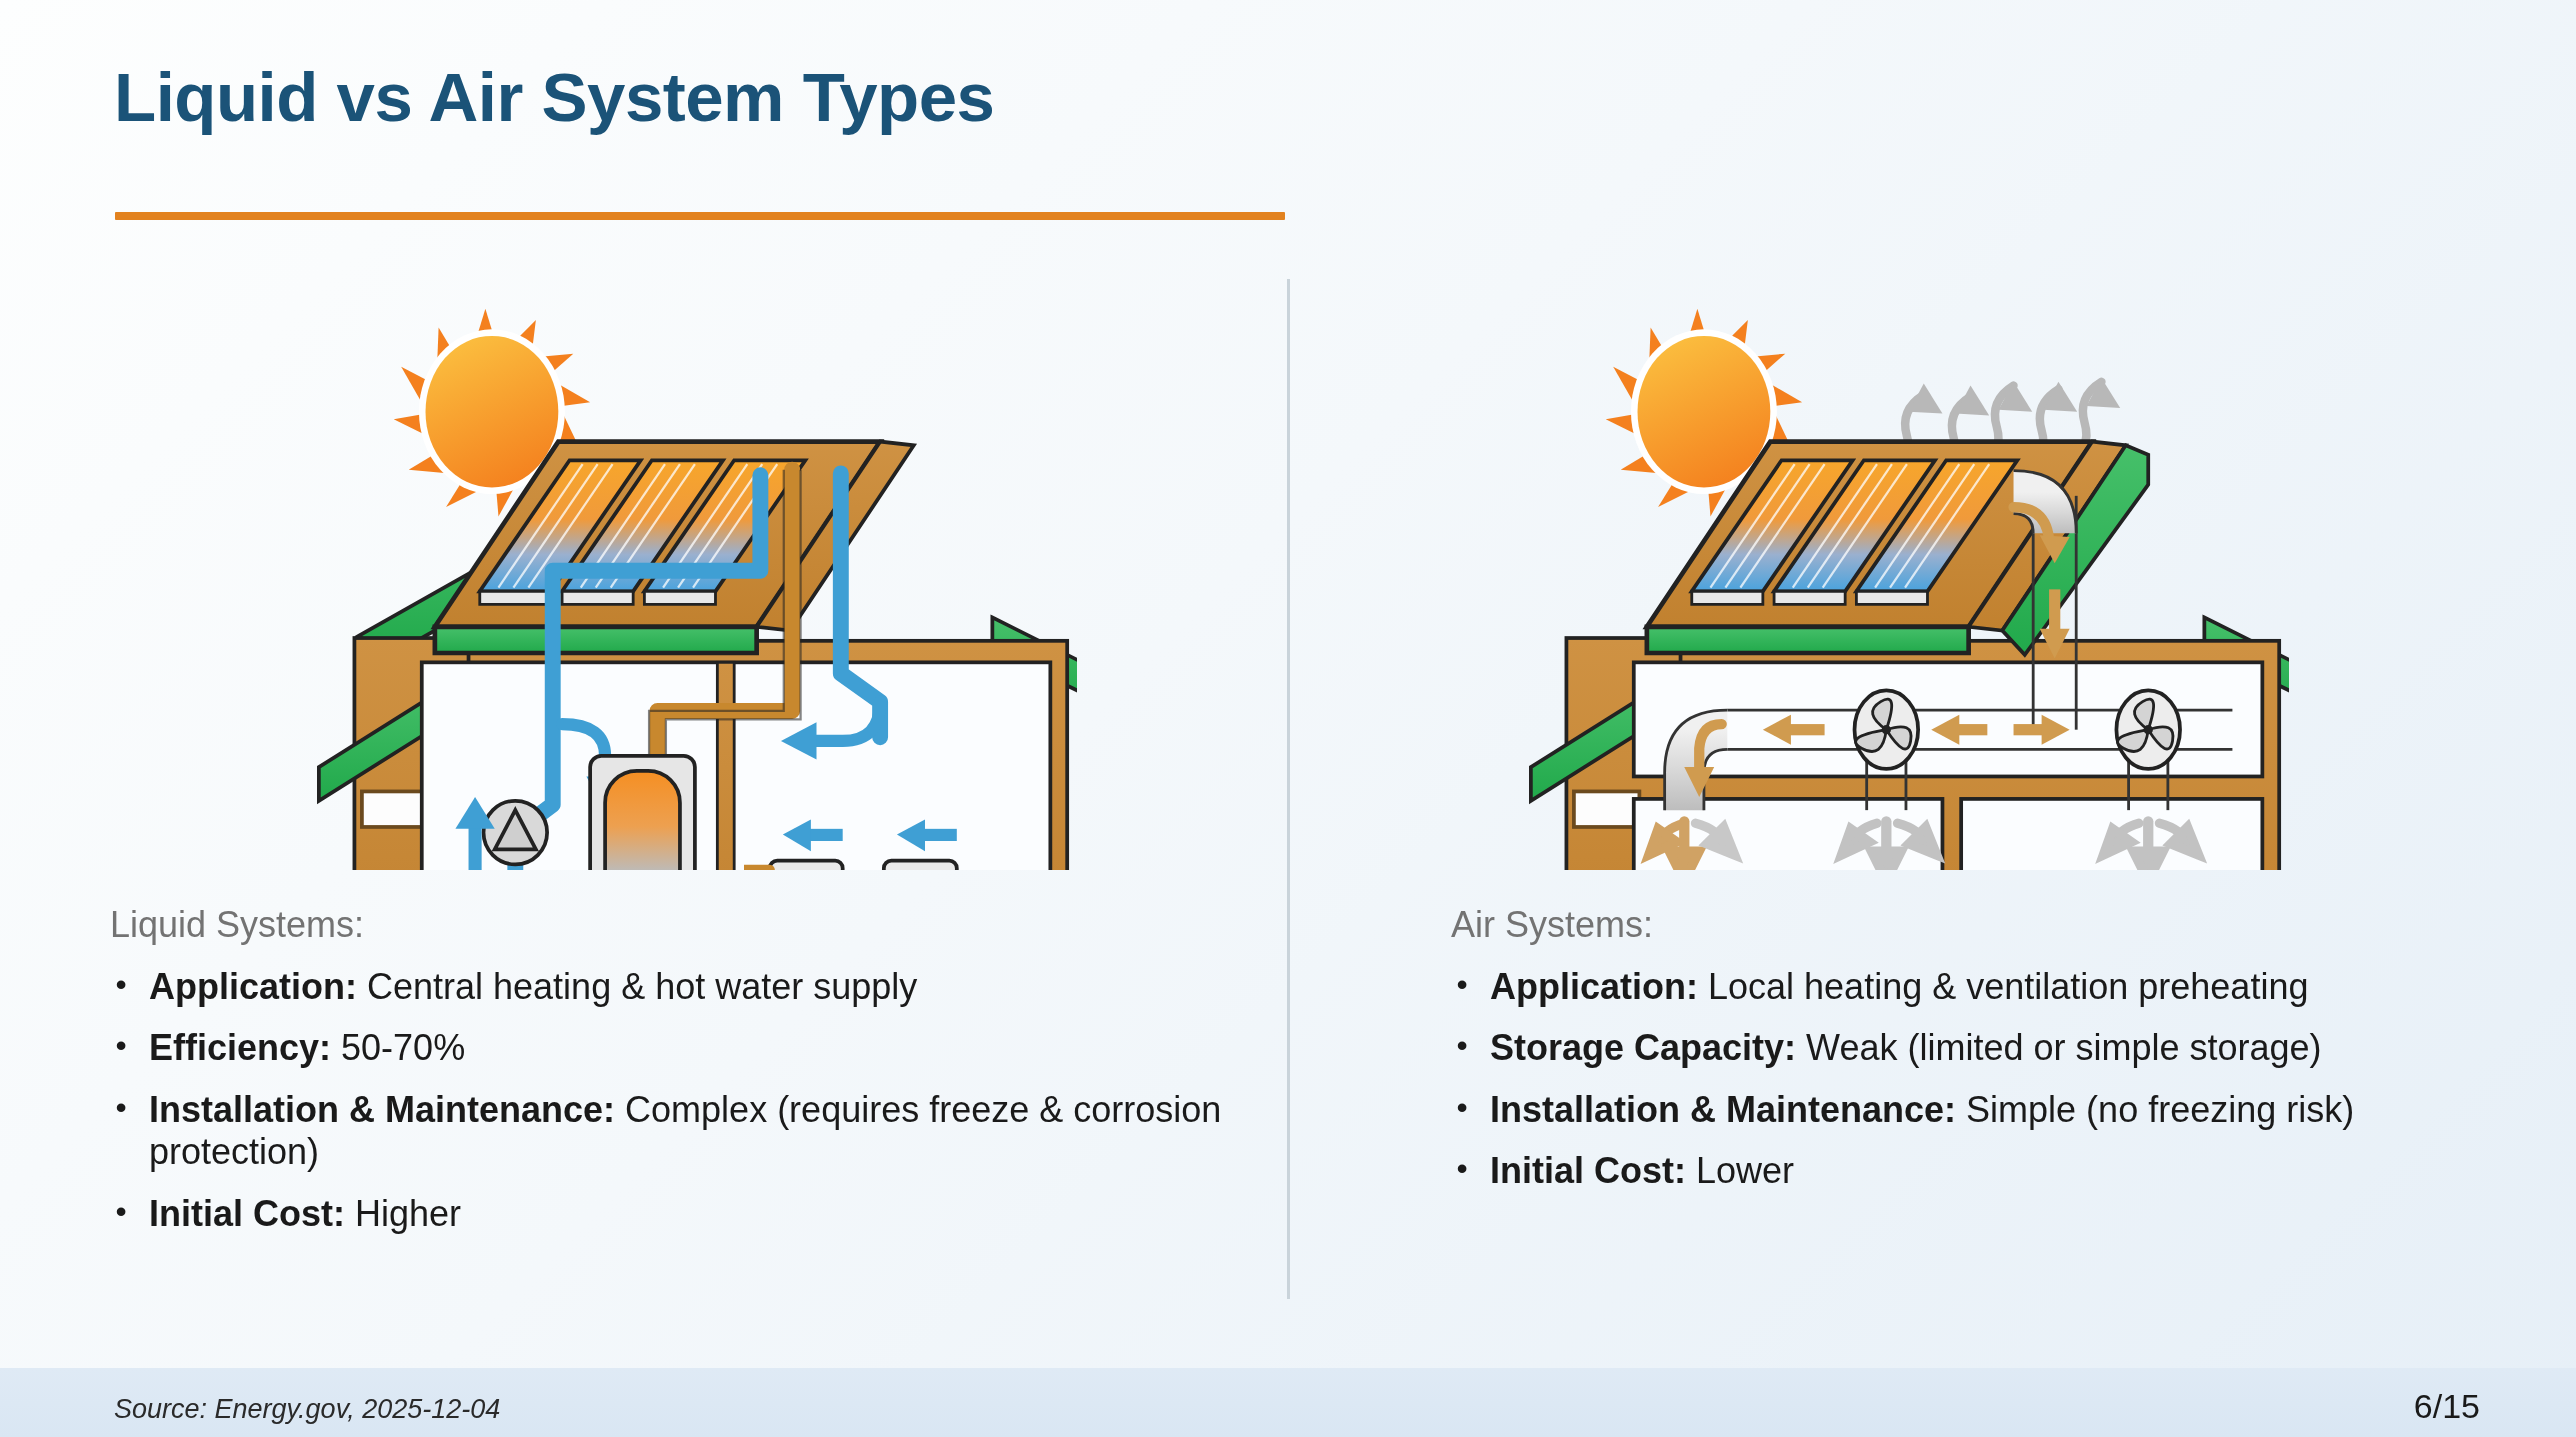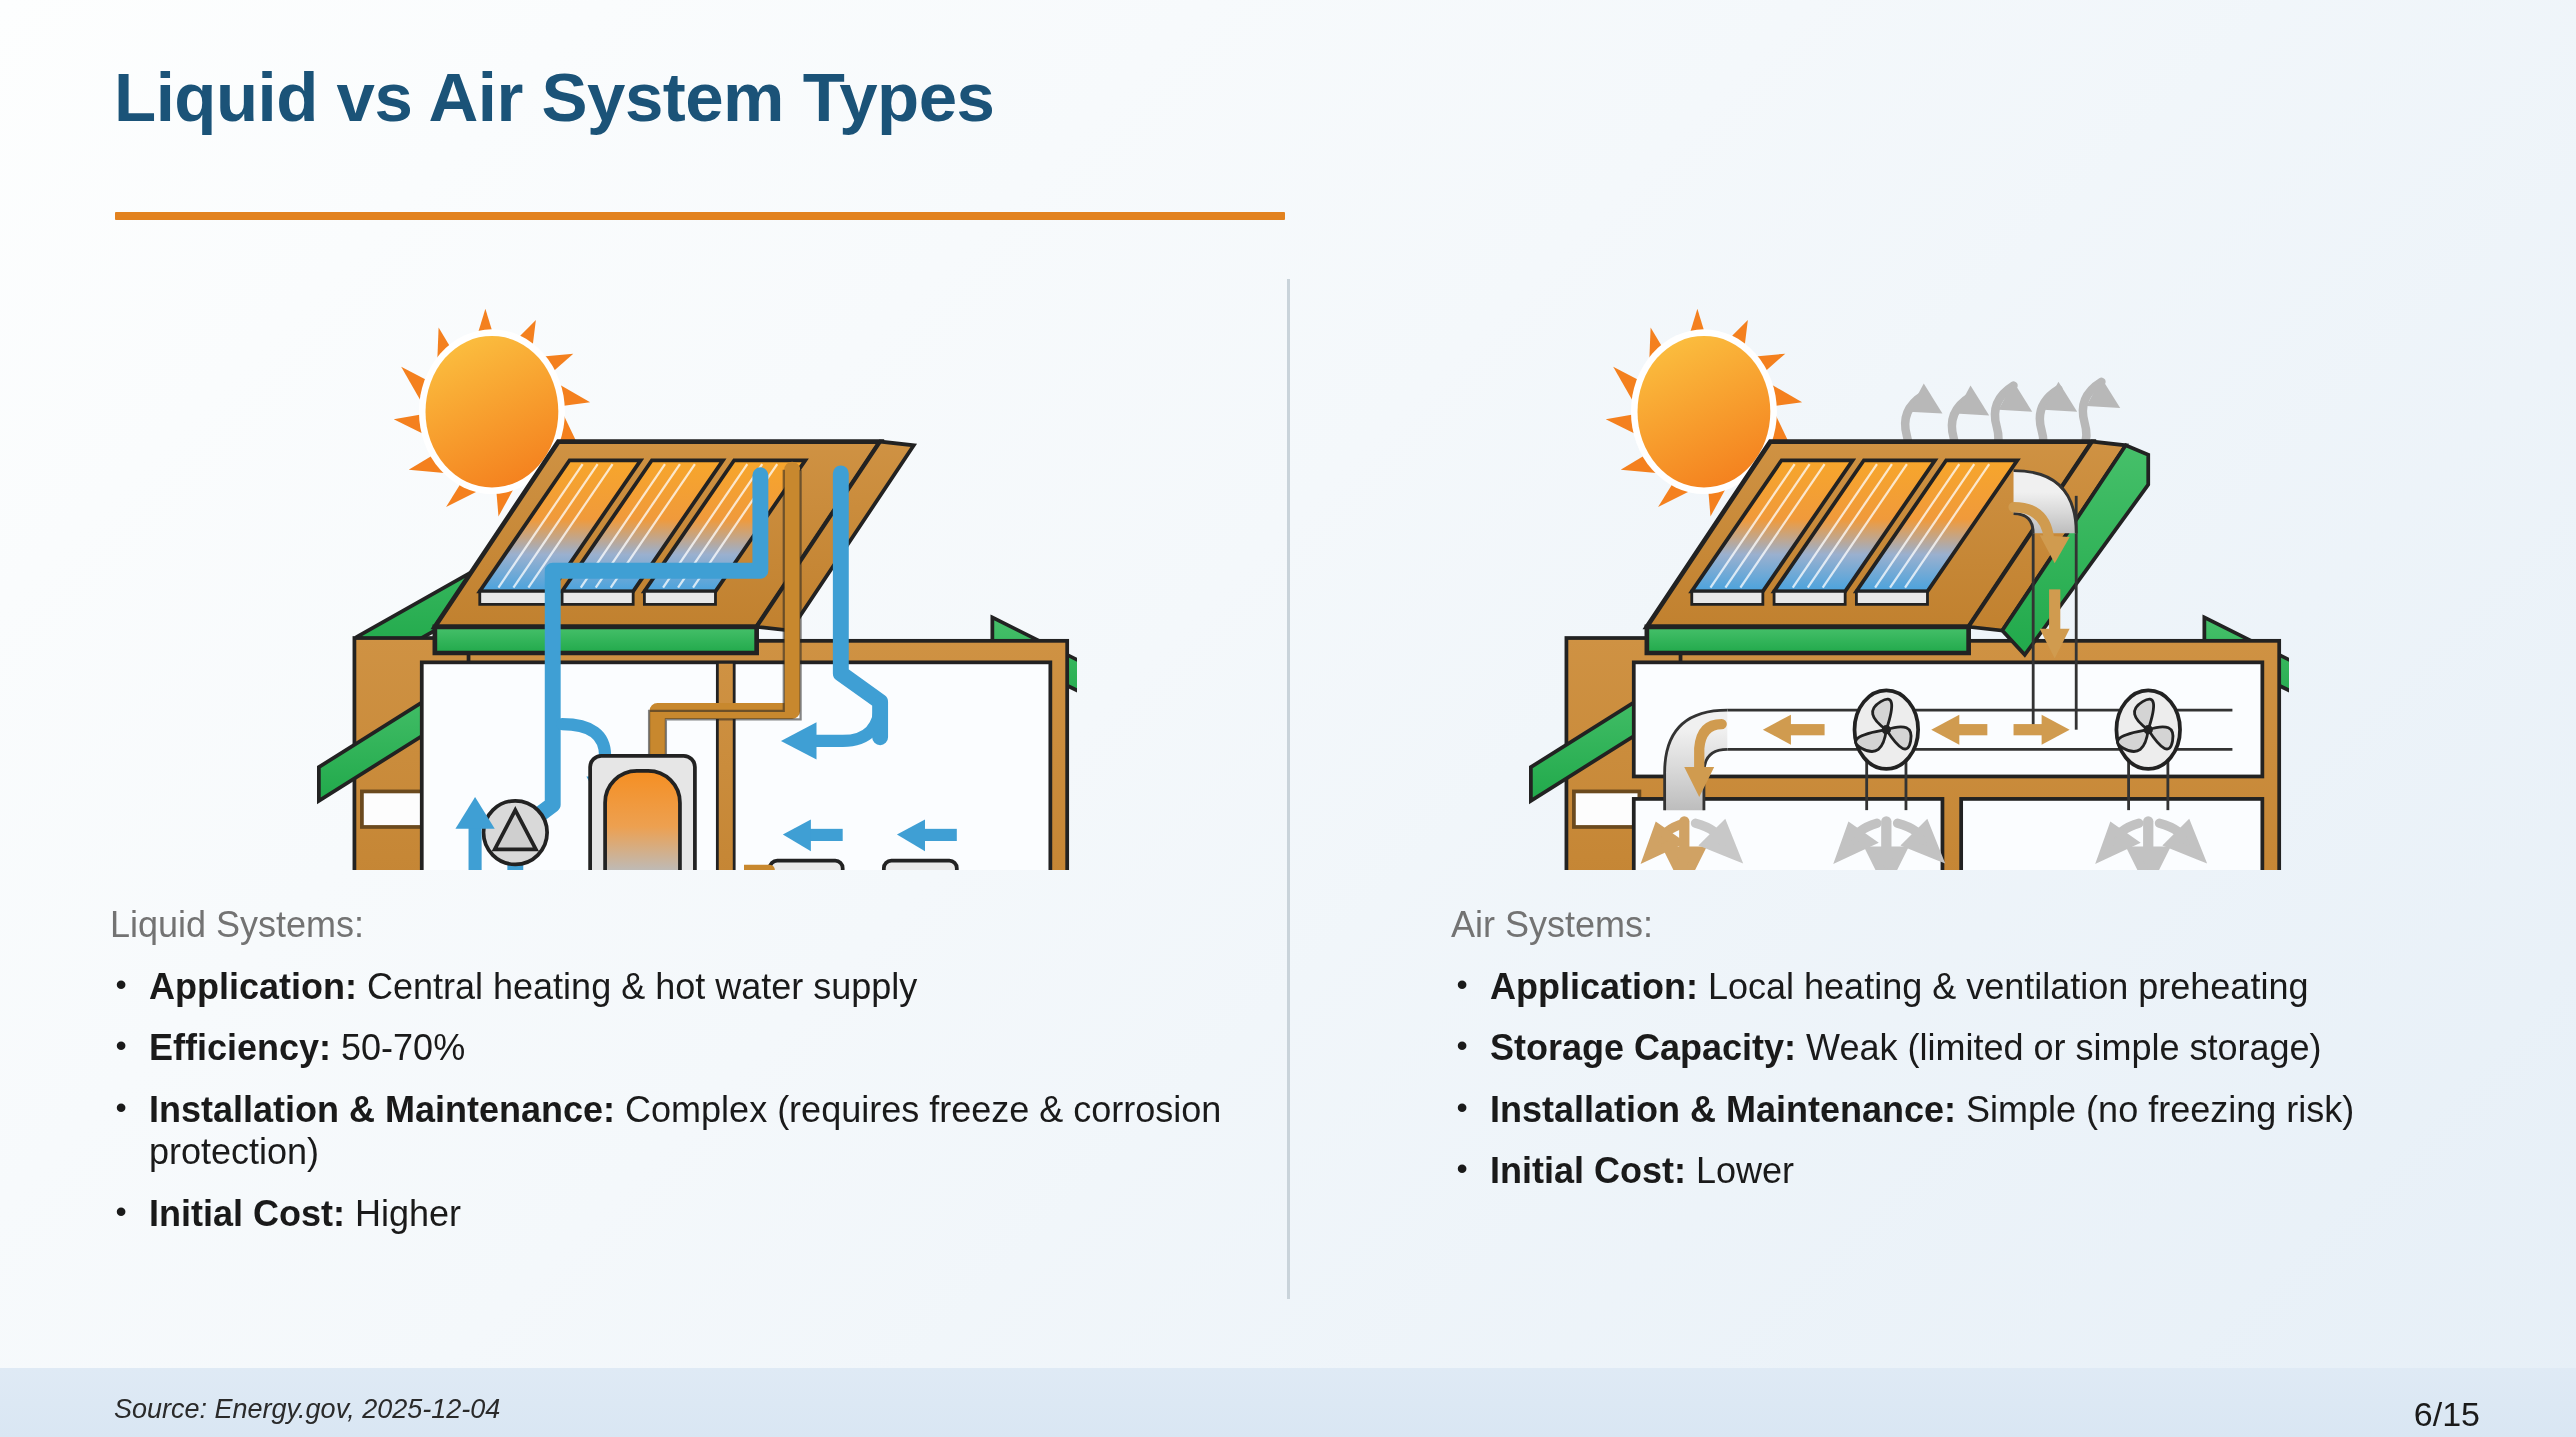"6/15" .footer-page { margin-top: 8px -> none }
